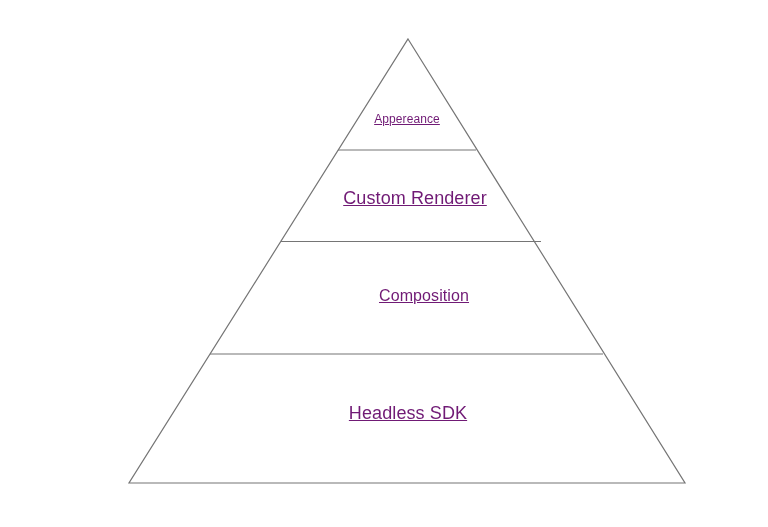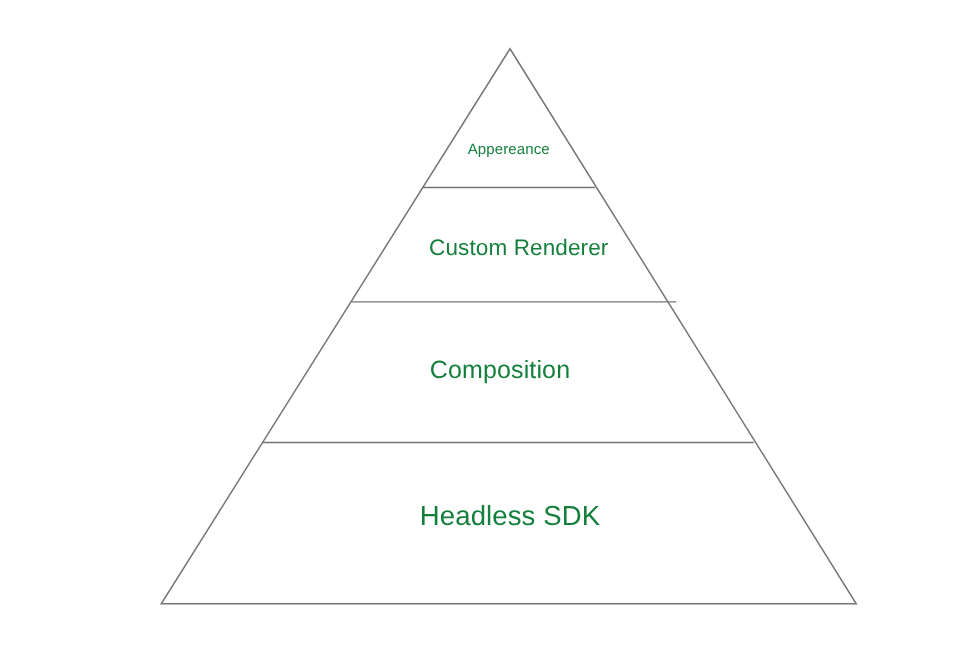"Appereance" .level-label { color: #15803d -> #701a75; text-decoration: none -> underline }
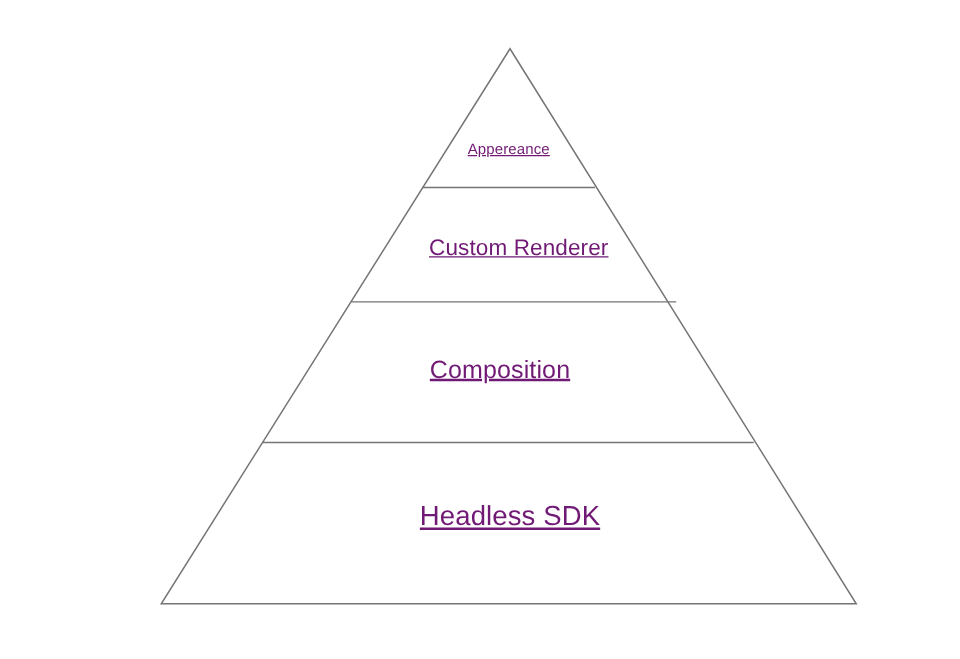"Composition" .lvl-2 { font-size: 20px -> 16px; left: 400px -> 424px }
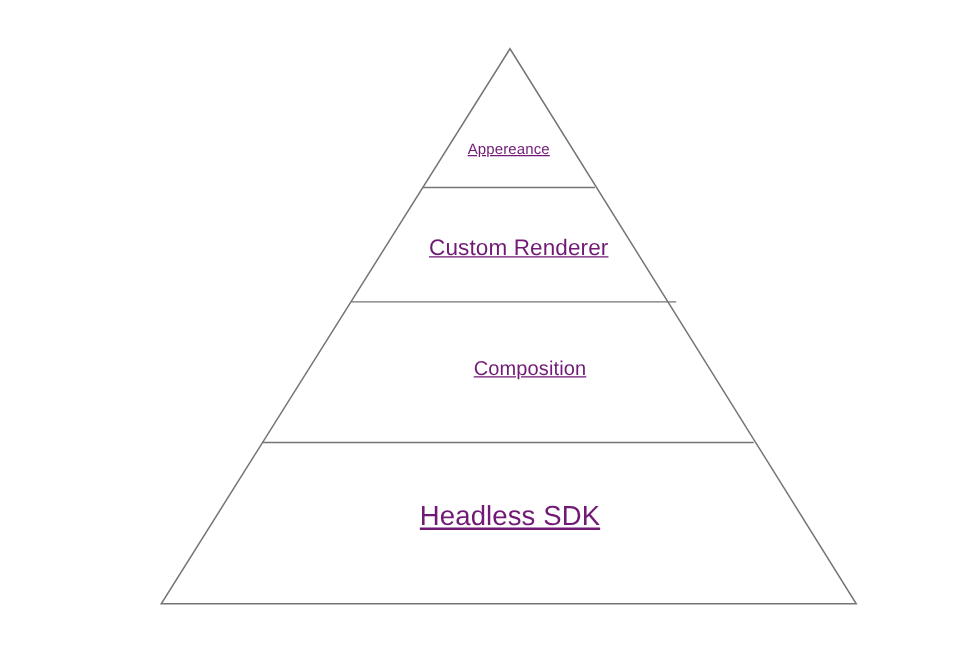"Headless SDK" .lvl-3 { font-size: 22px -> 18px }
